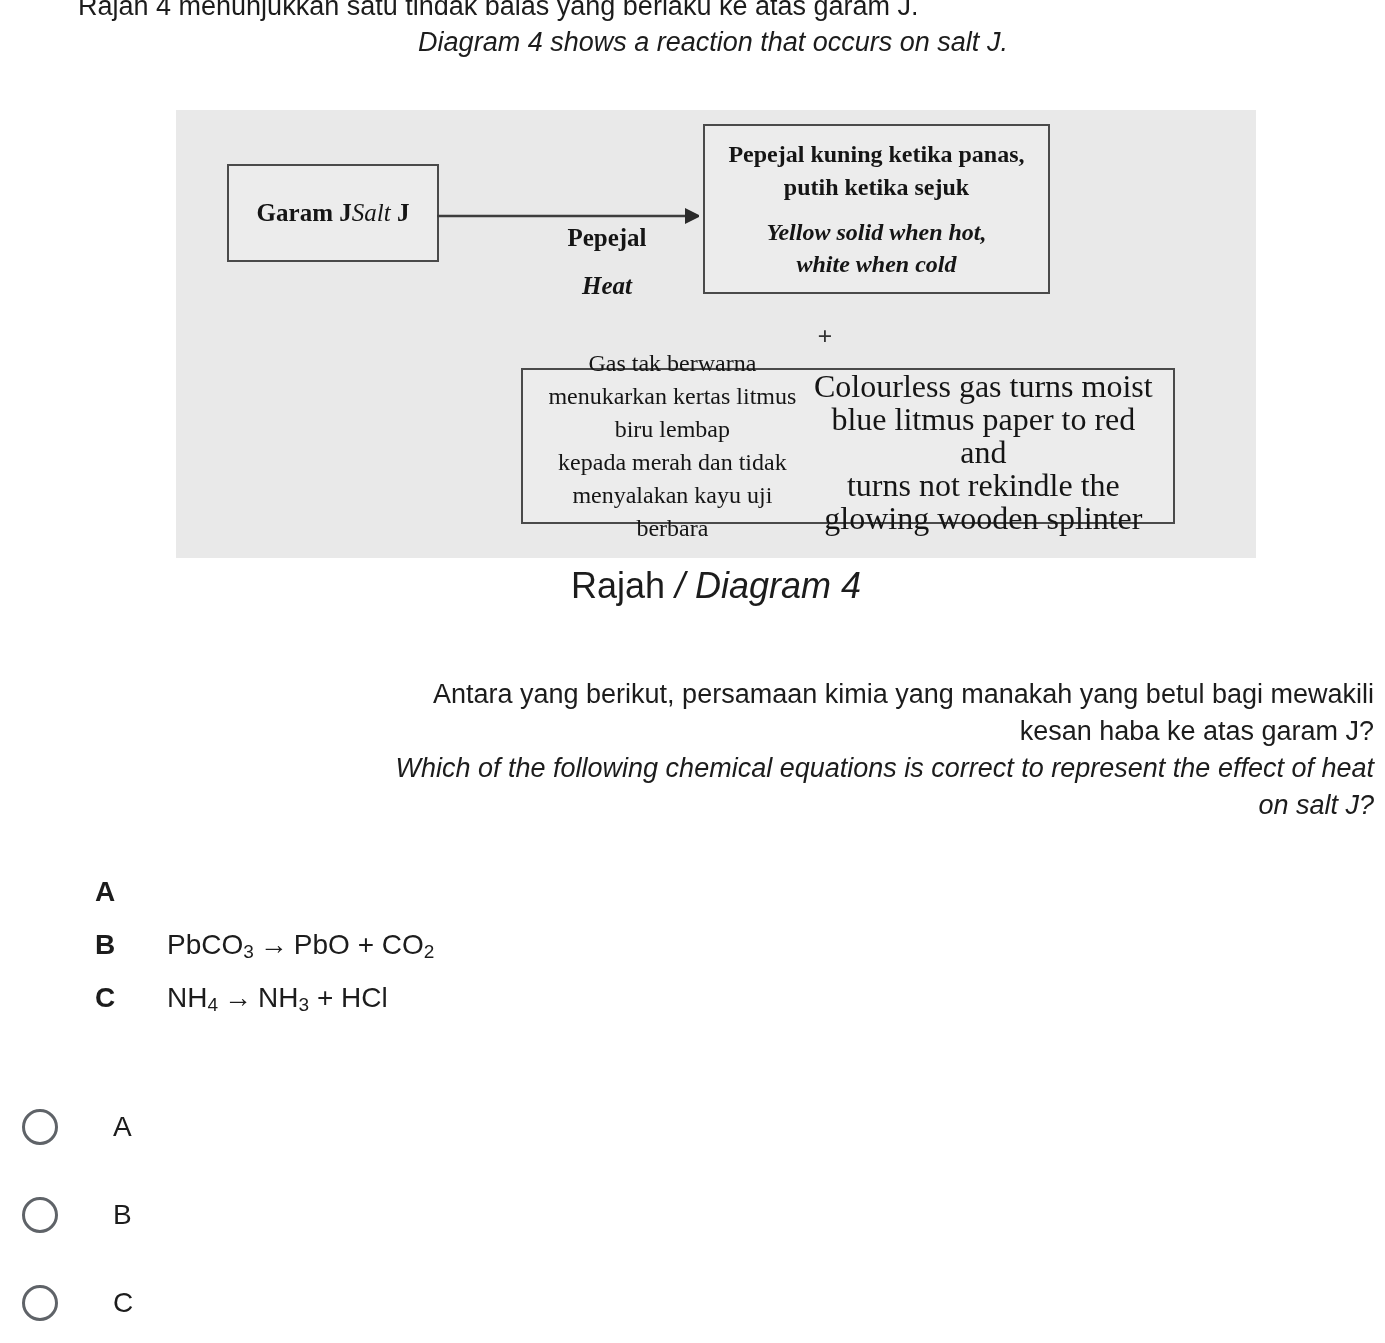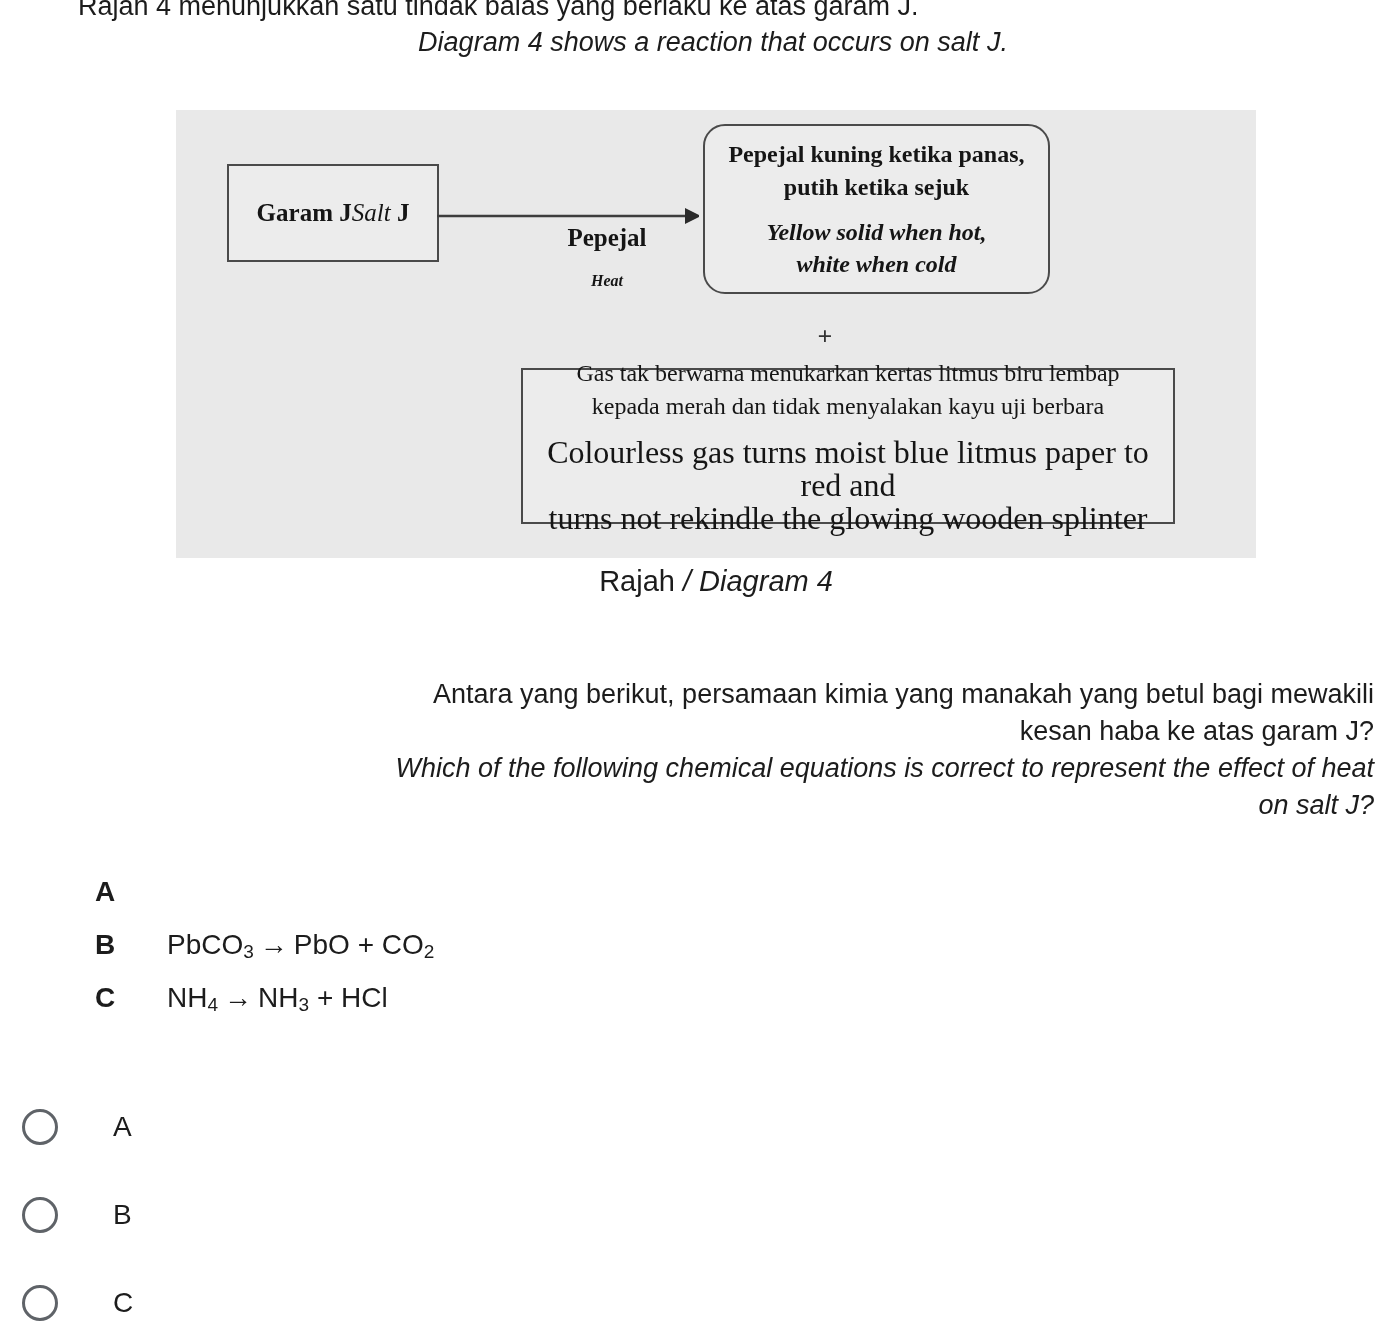"Pepejal kuning ketika panas," #box-product { border-radius: 22px -> none }
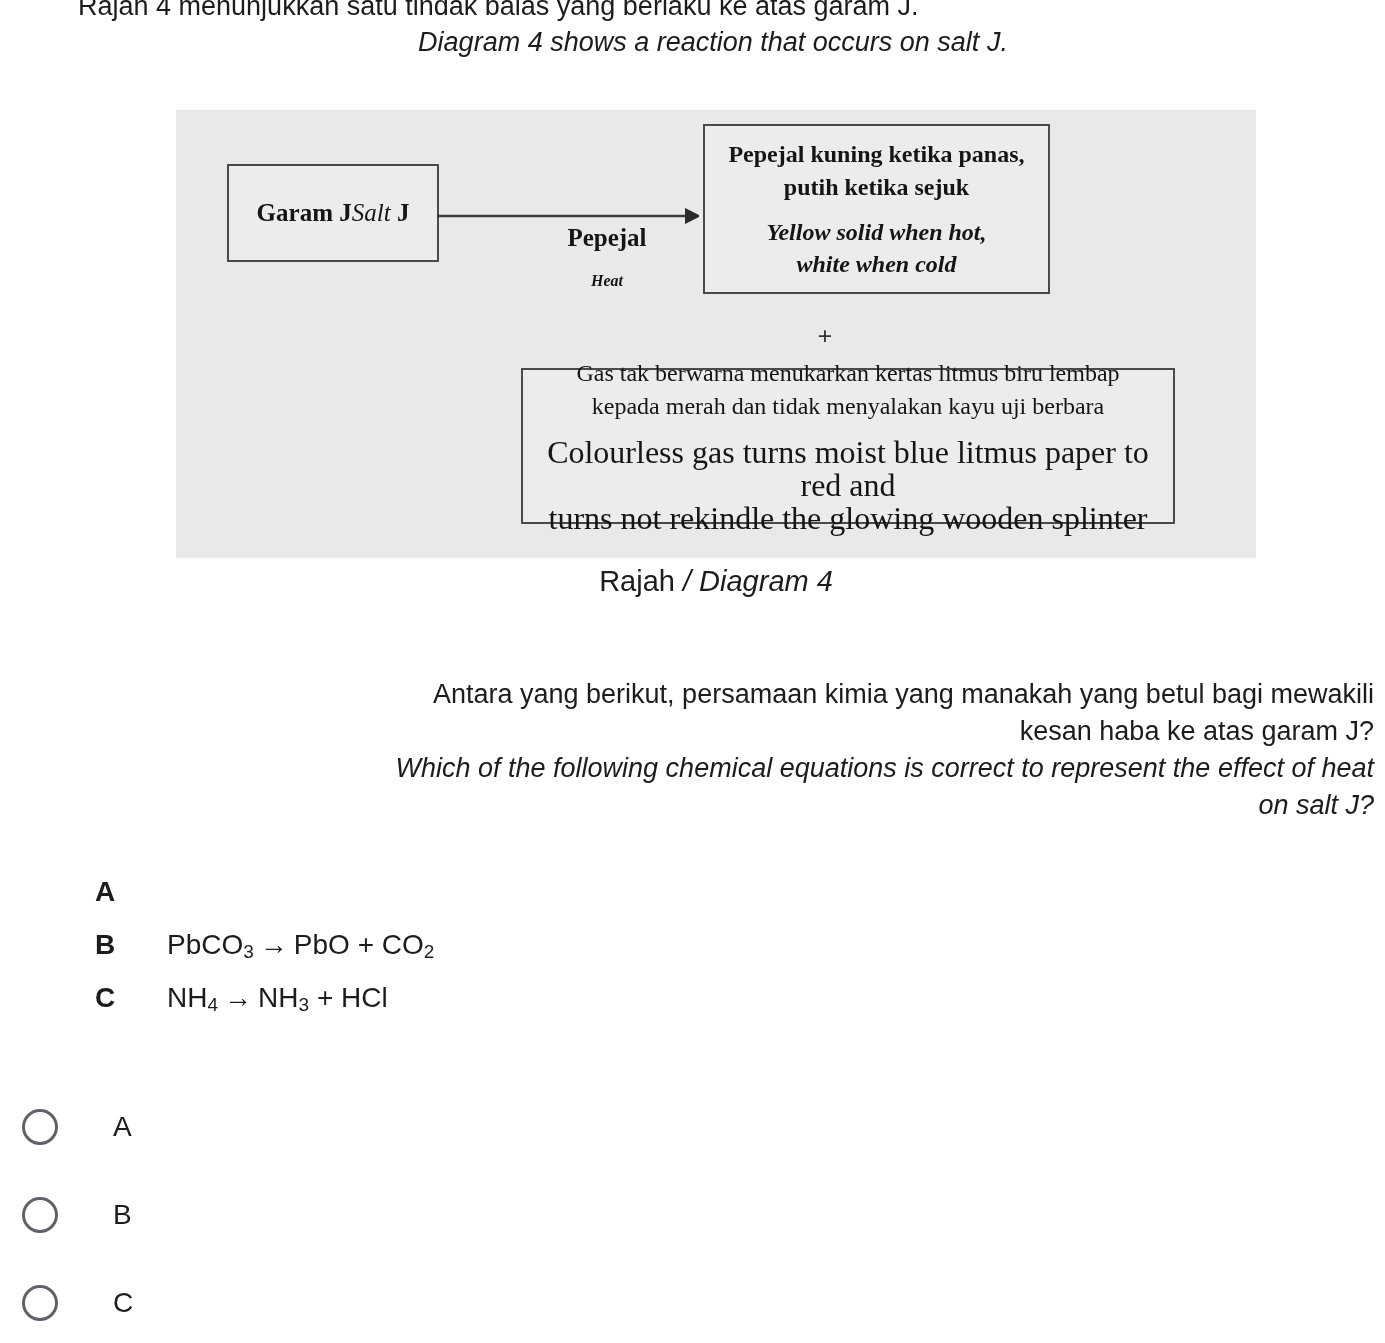"Heat" #arrow-label-en { font-size: 16px -> 25px }
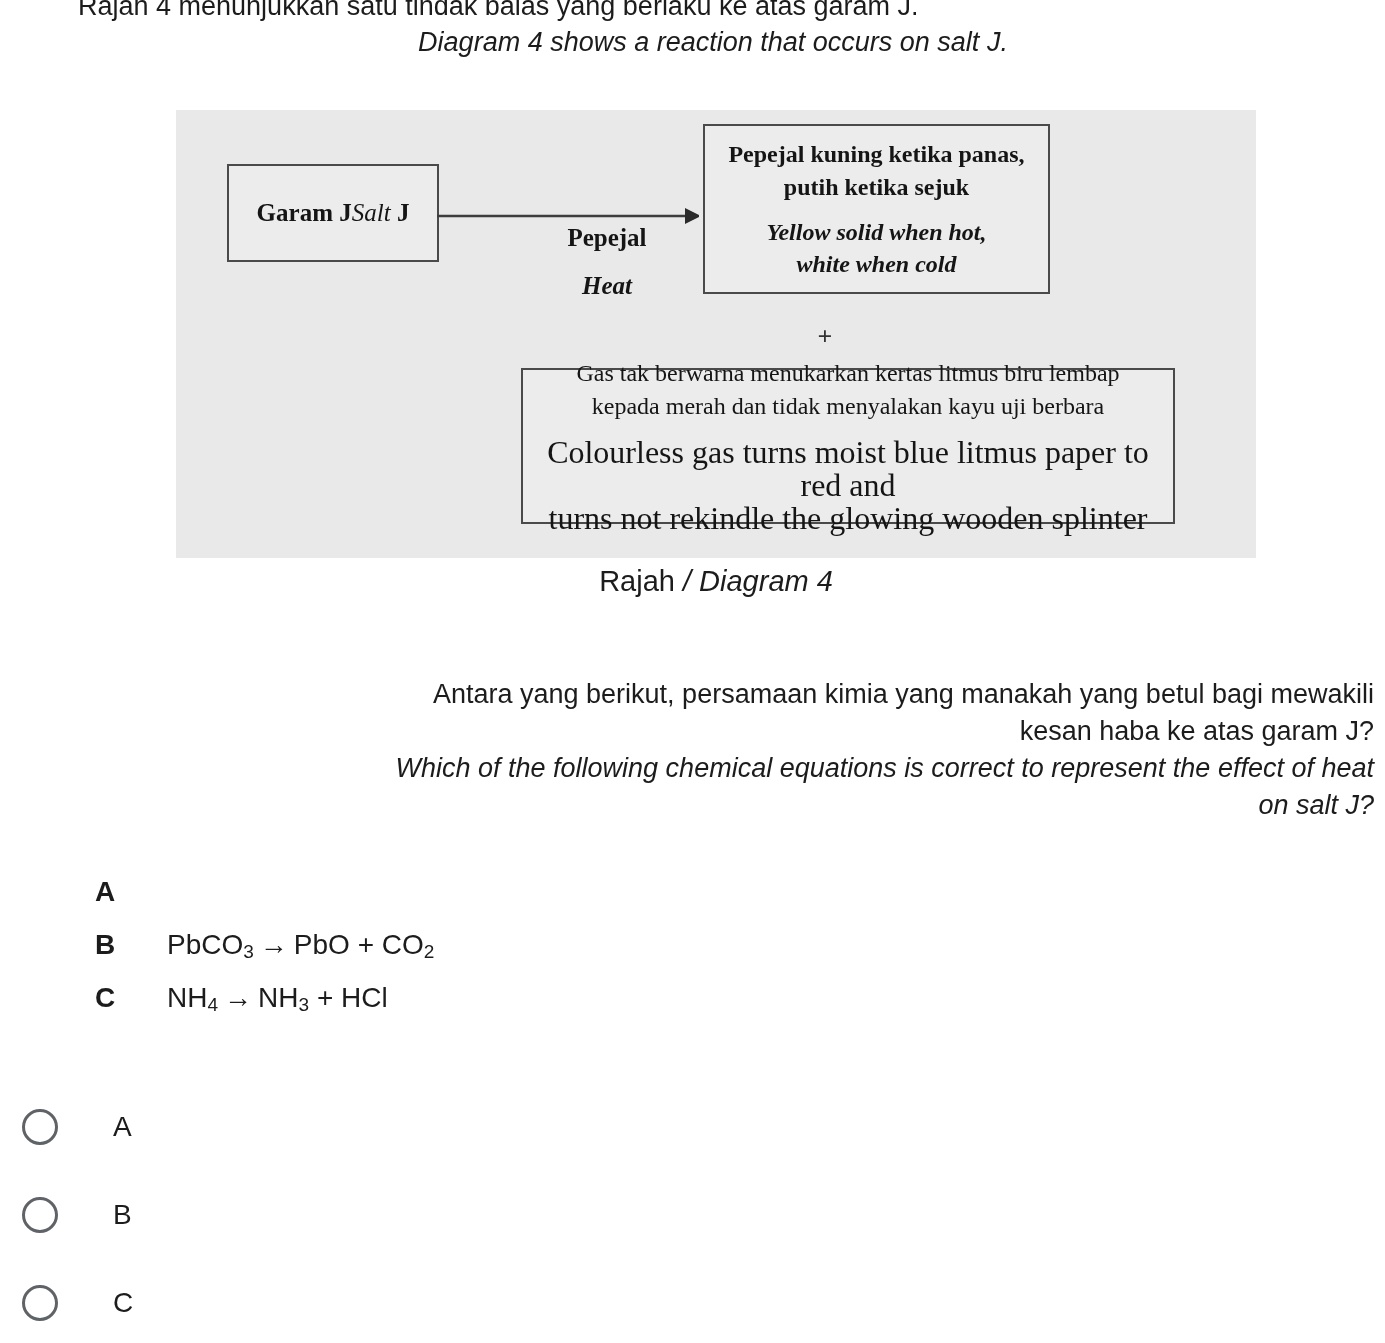"Gas tak berwarna menukarkan kertas" #box-gas { flex-direction: column -> row }
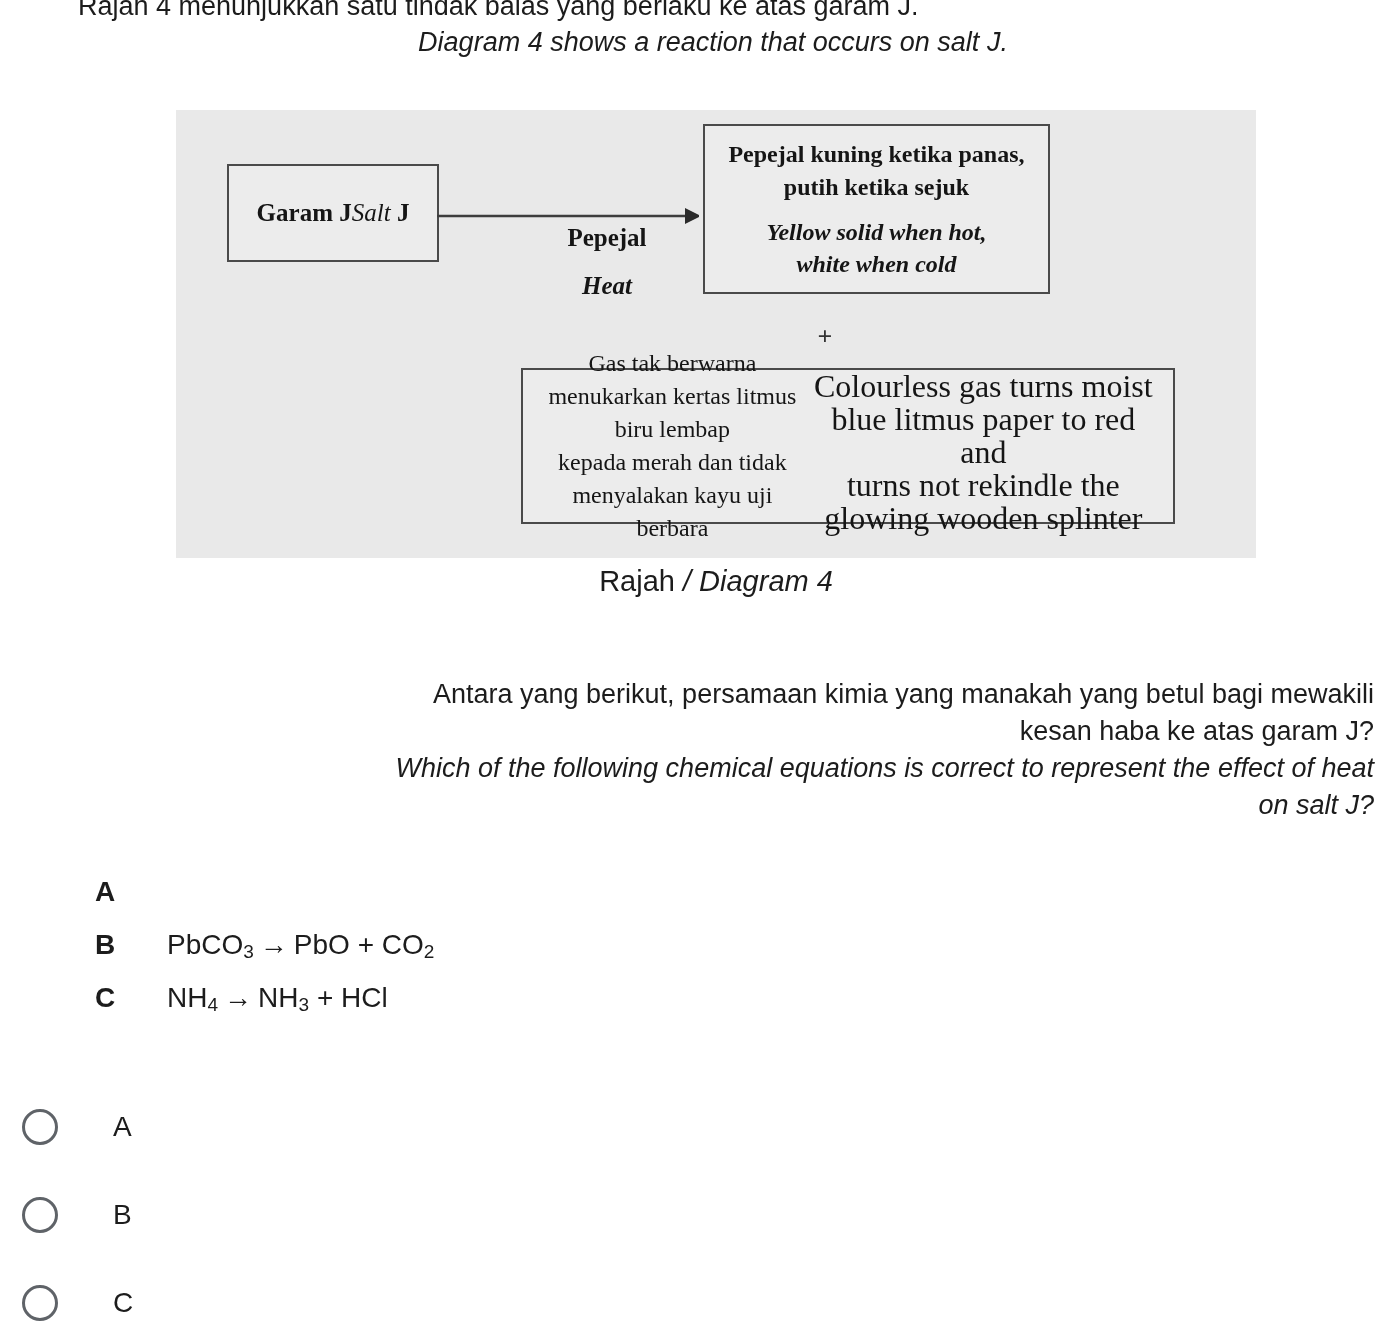"Rajah / Diagram 4" #diagram-caption { font-size: 29px -> 36px }
